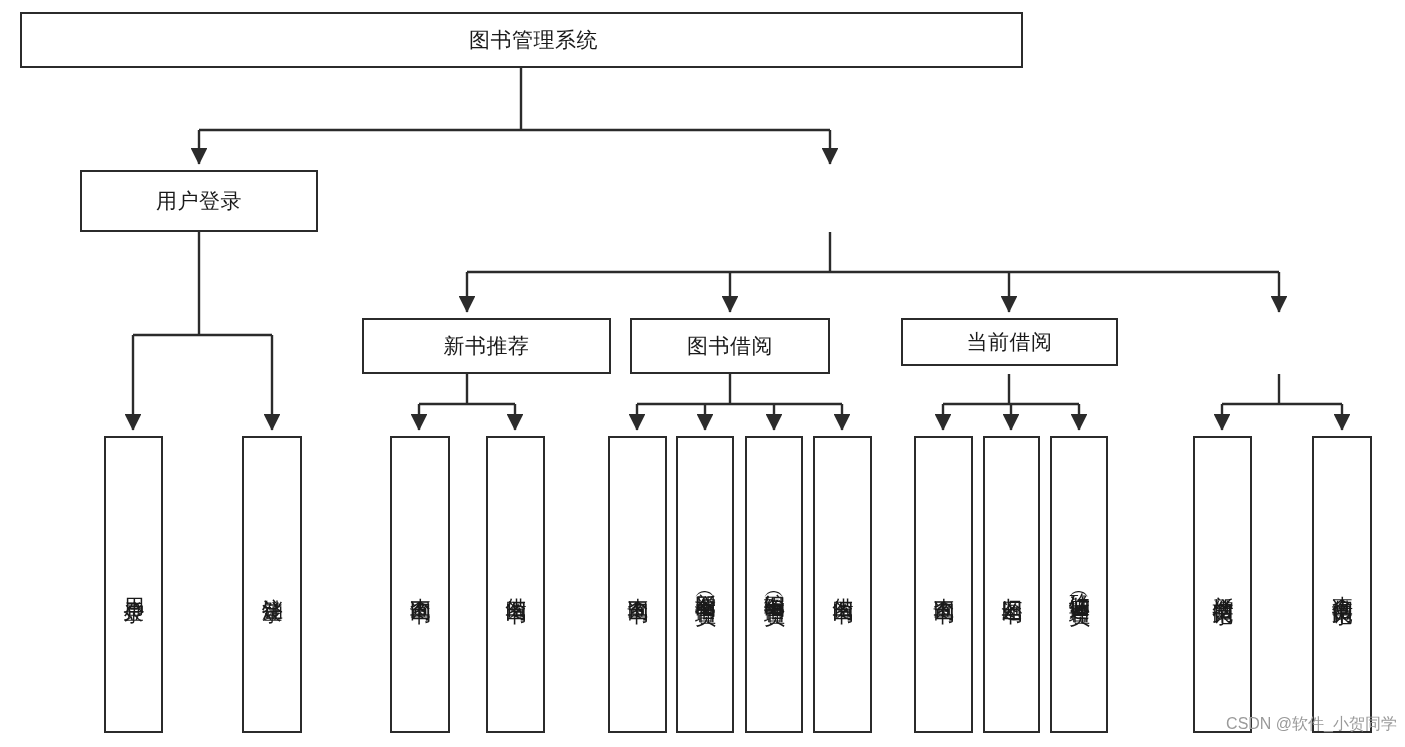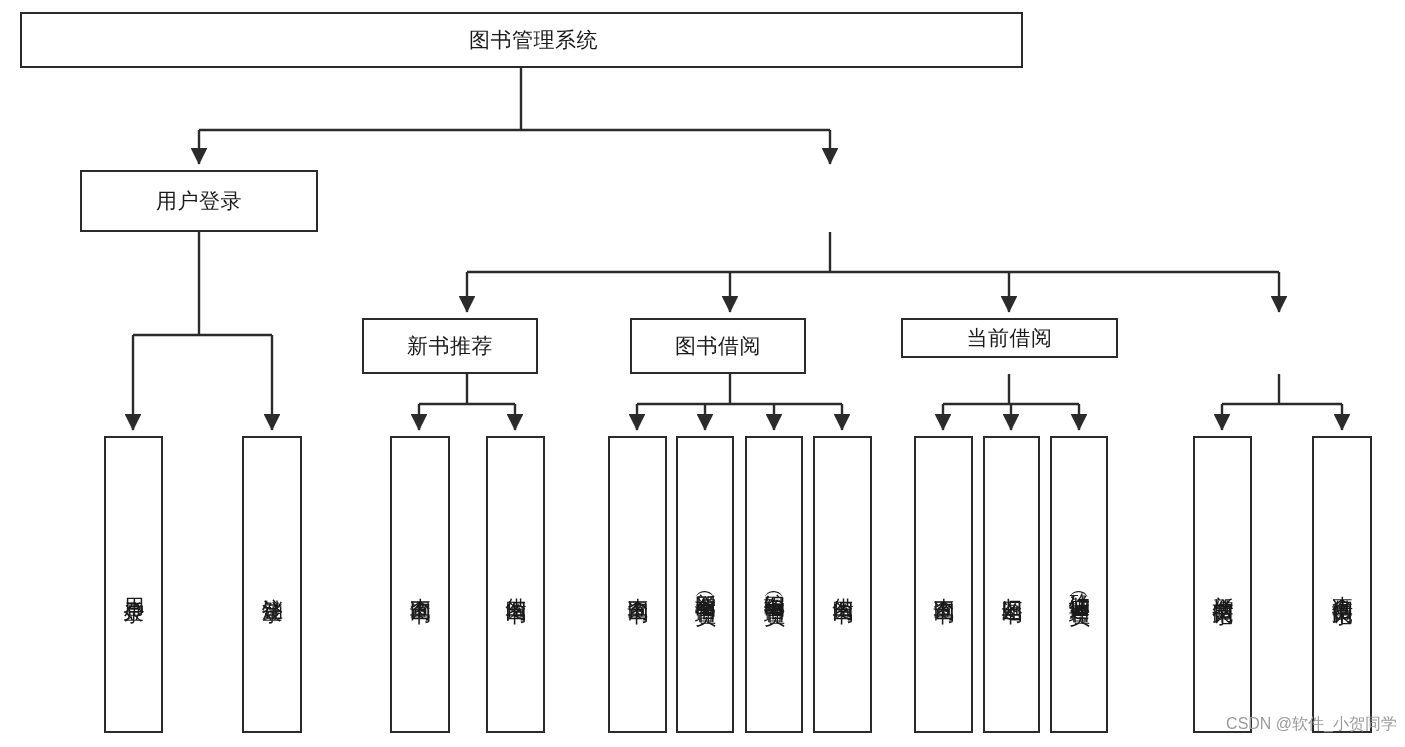"新书推荐" div.node { width: 176px -> 249px }
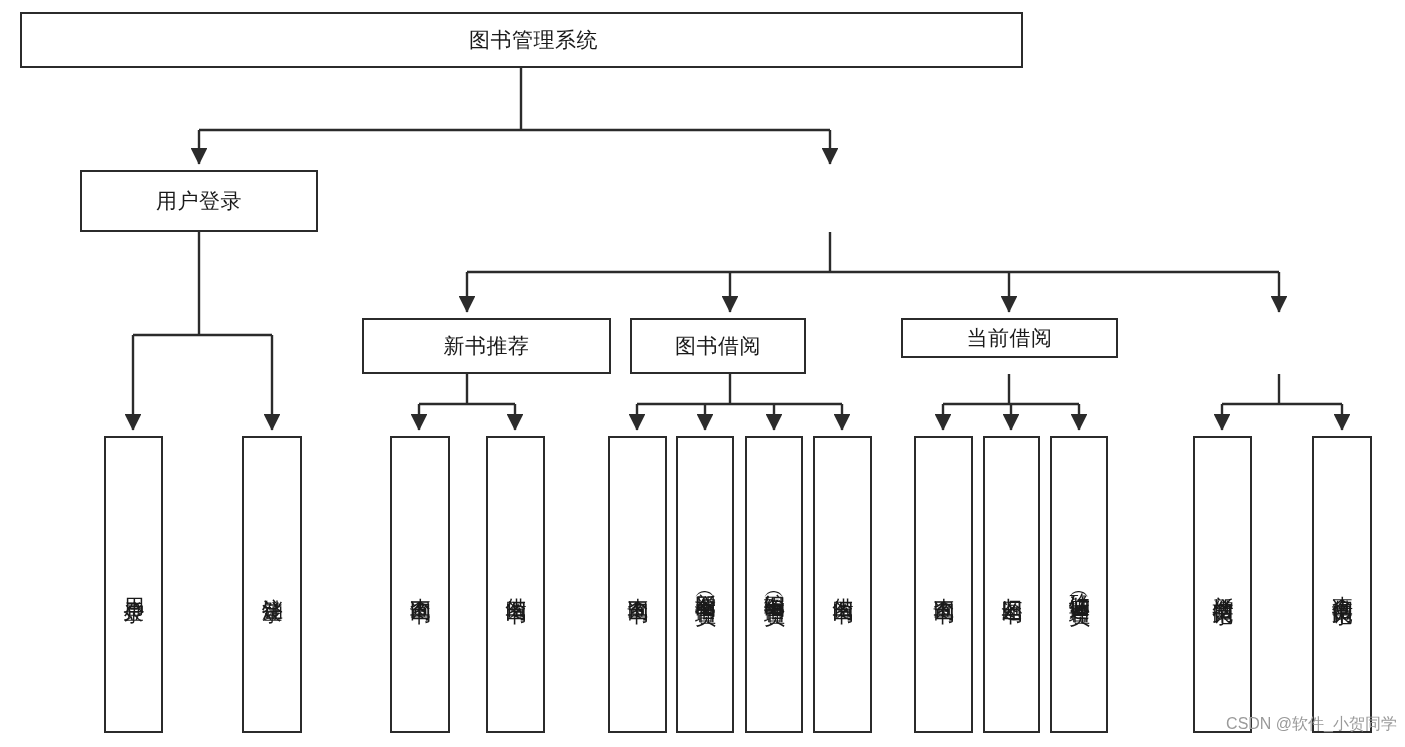"图书借阅" div.node { width: 176px -> 200px }
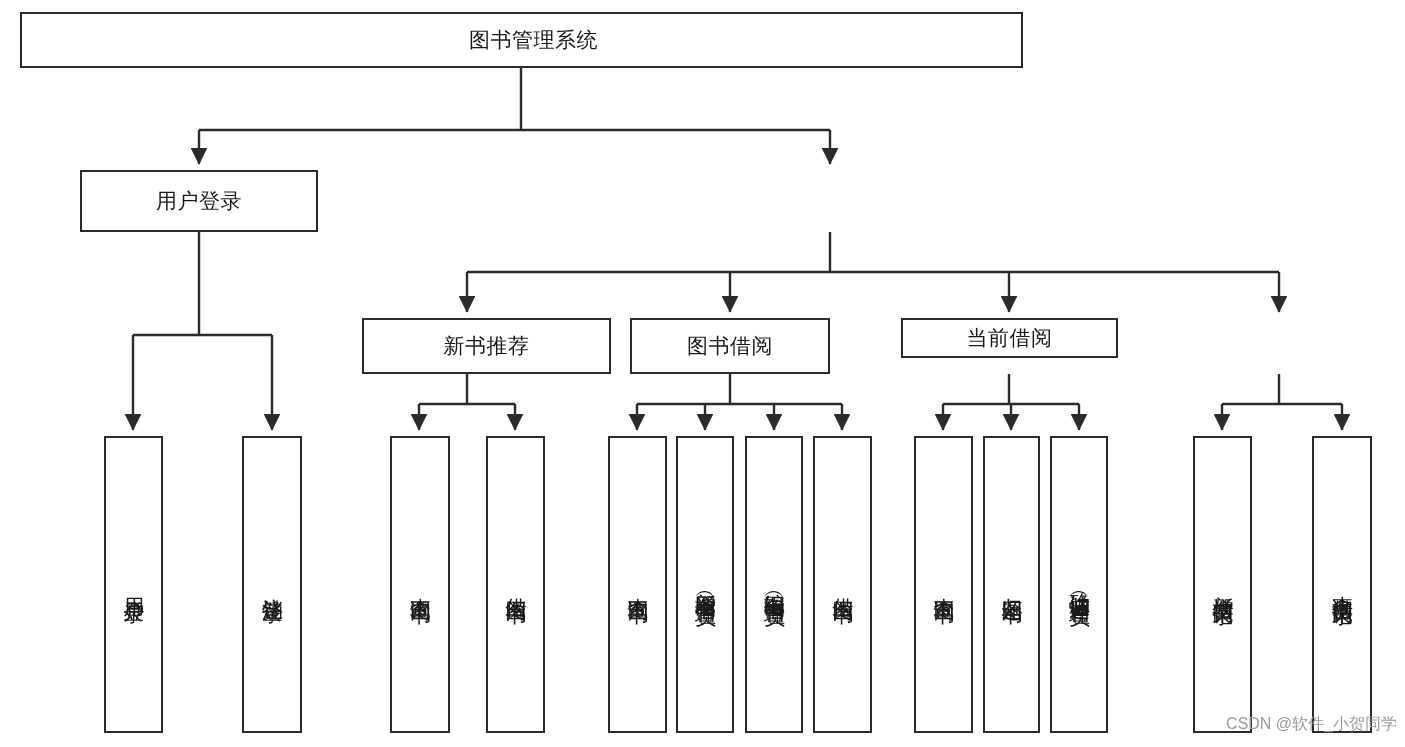"当前借阅" div.node { height: 40px -> 48px }
